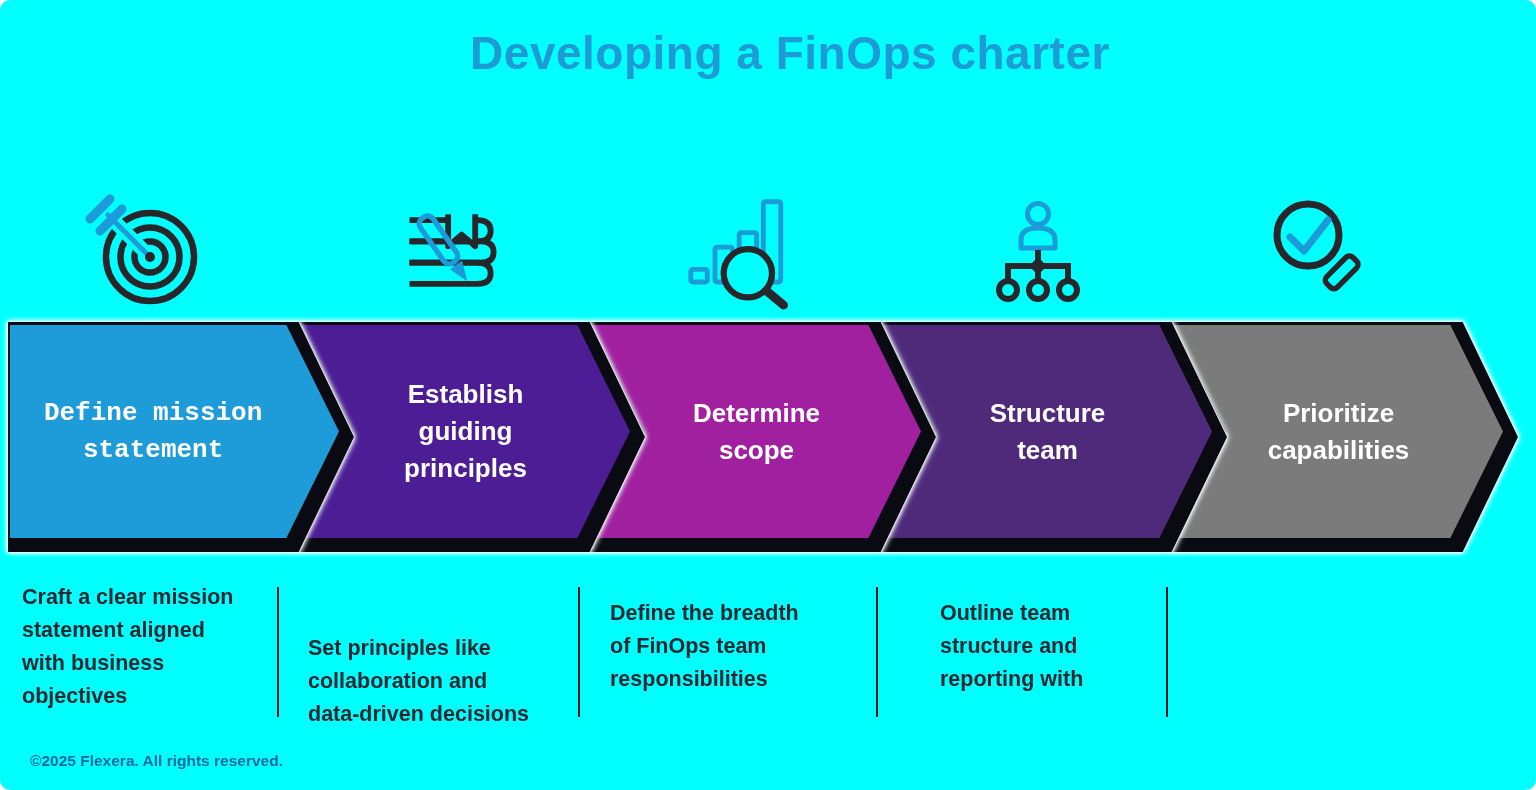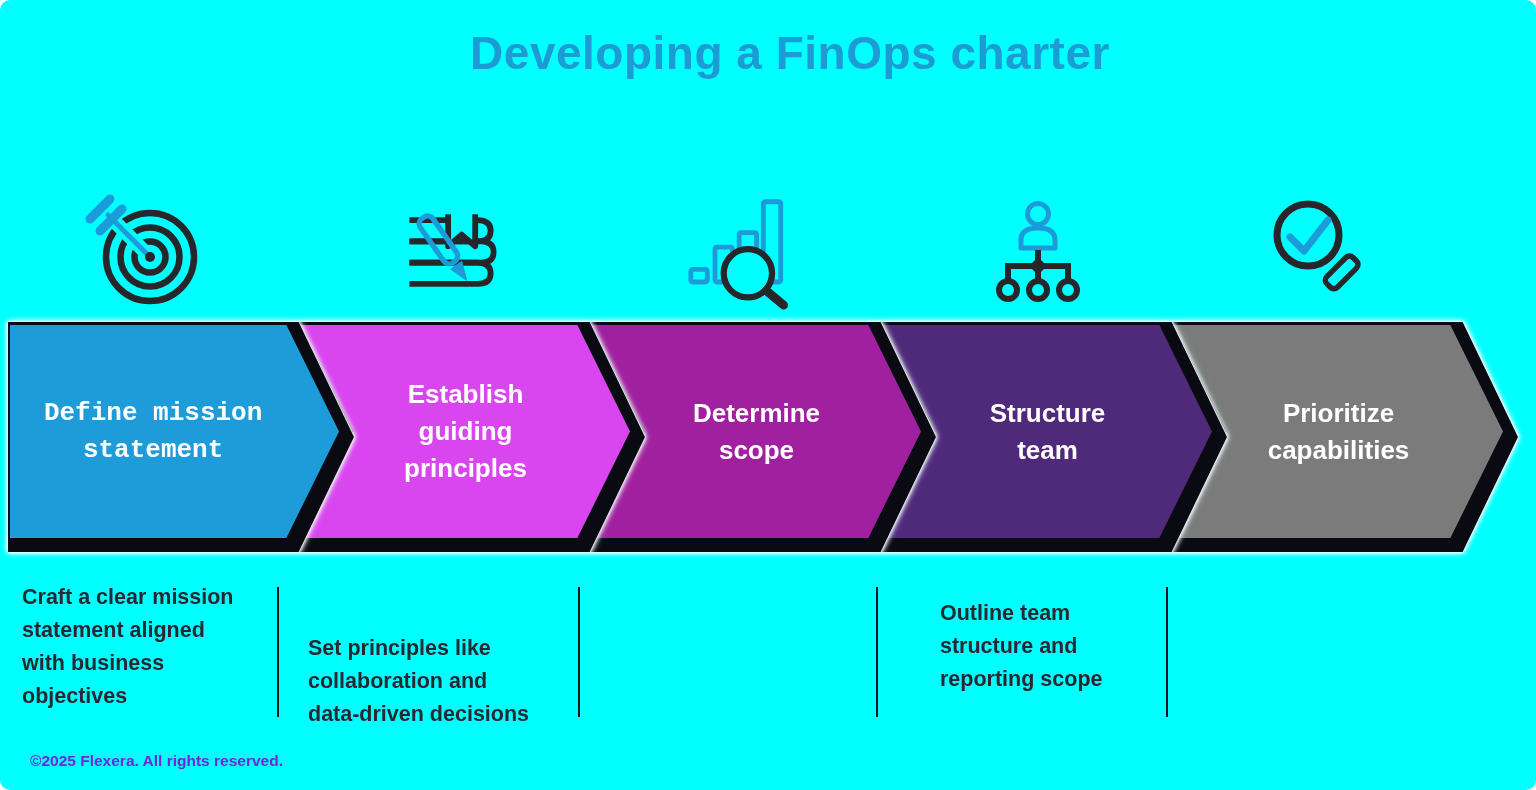"Establish" div.chev-color { background-color: #d946ef -> #4c1d95 }
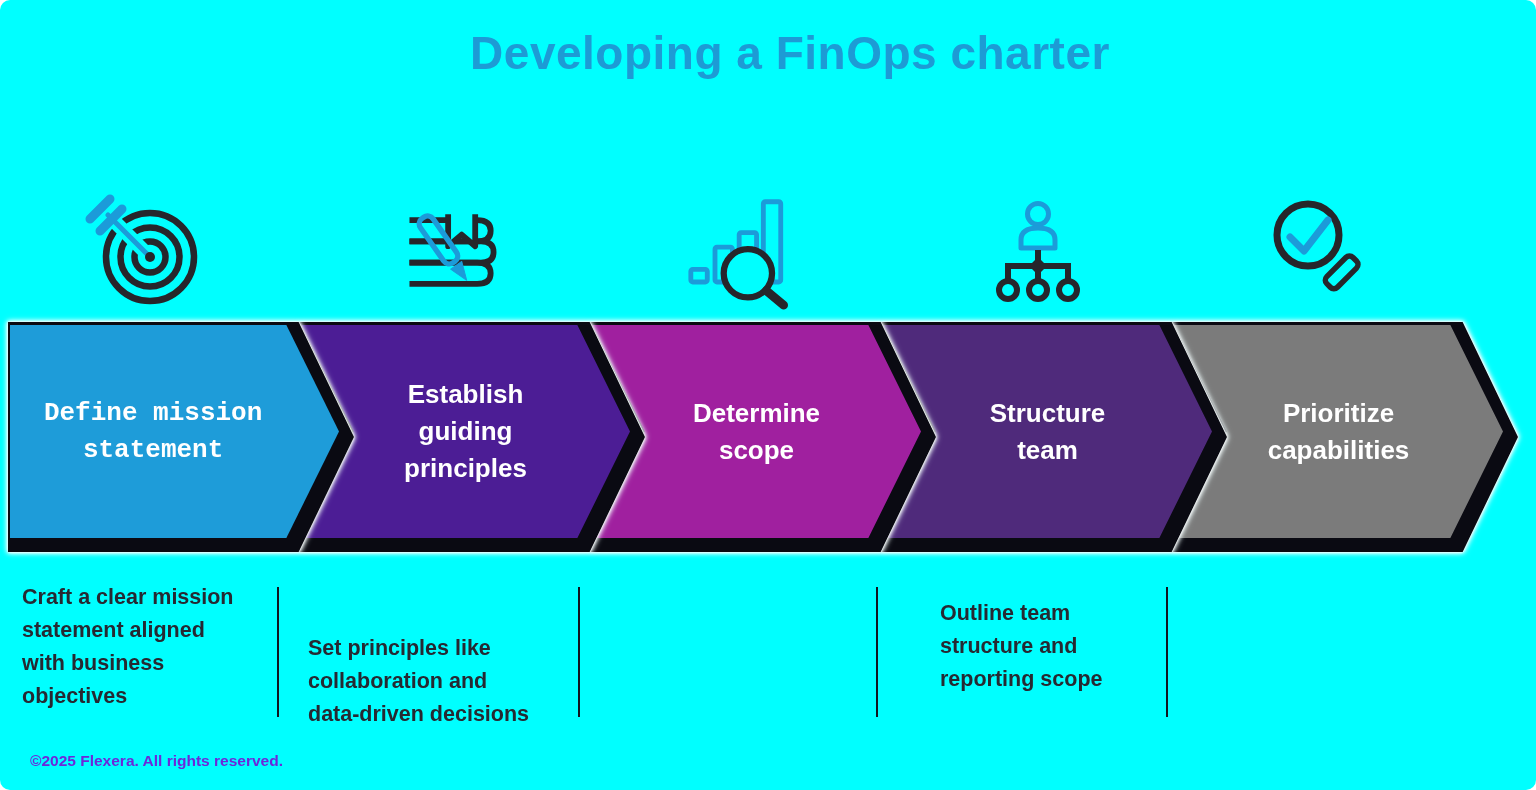"Define the breadth" div.desc { html: none -> <div>Define the breadth of FinOps team responsibilities</div> }
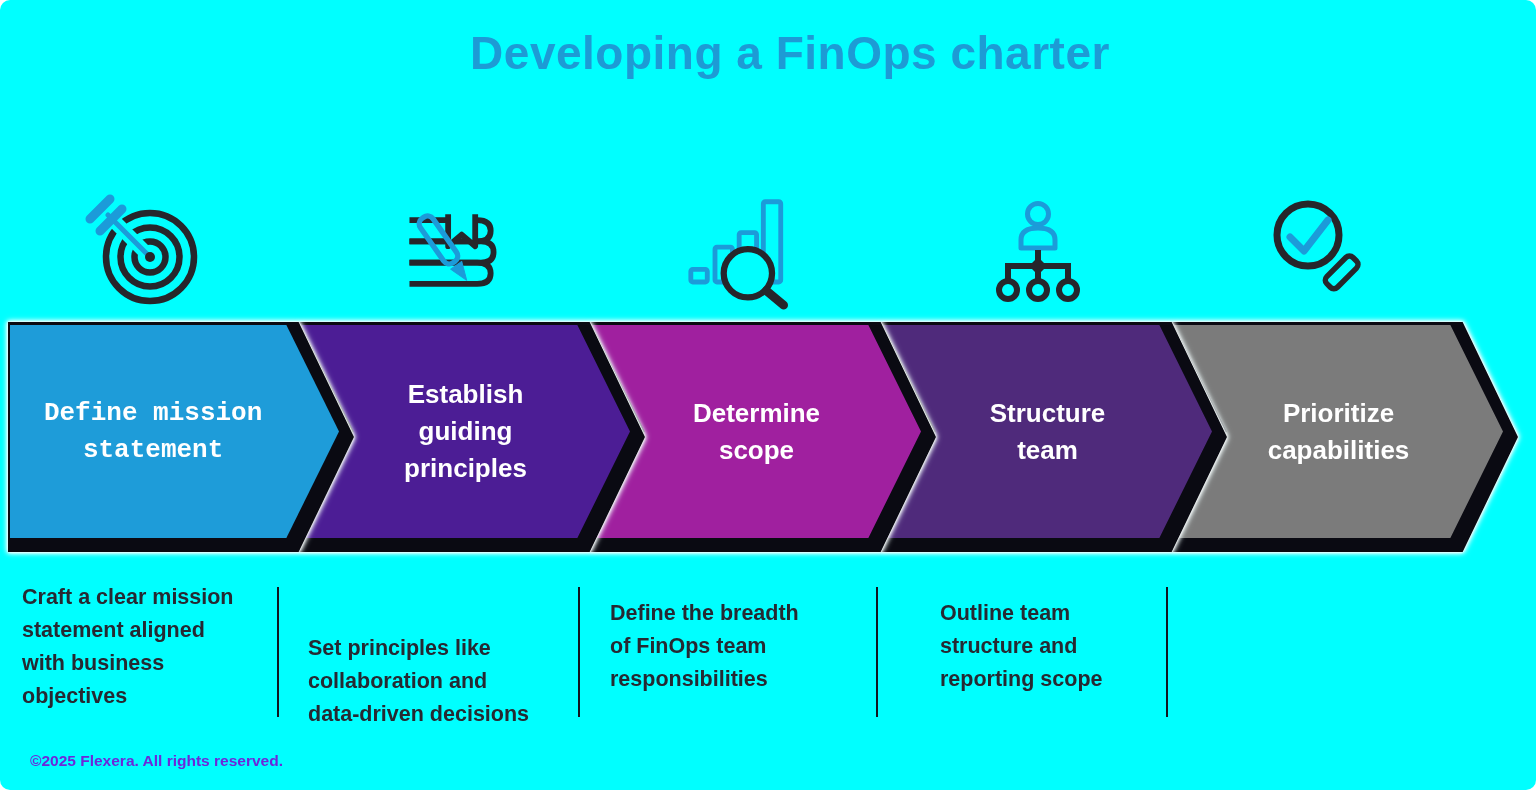"Outline team" div.desc { text: scope -> with }
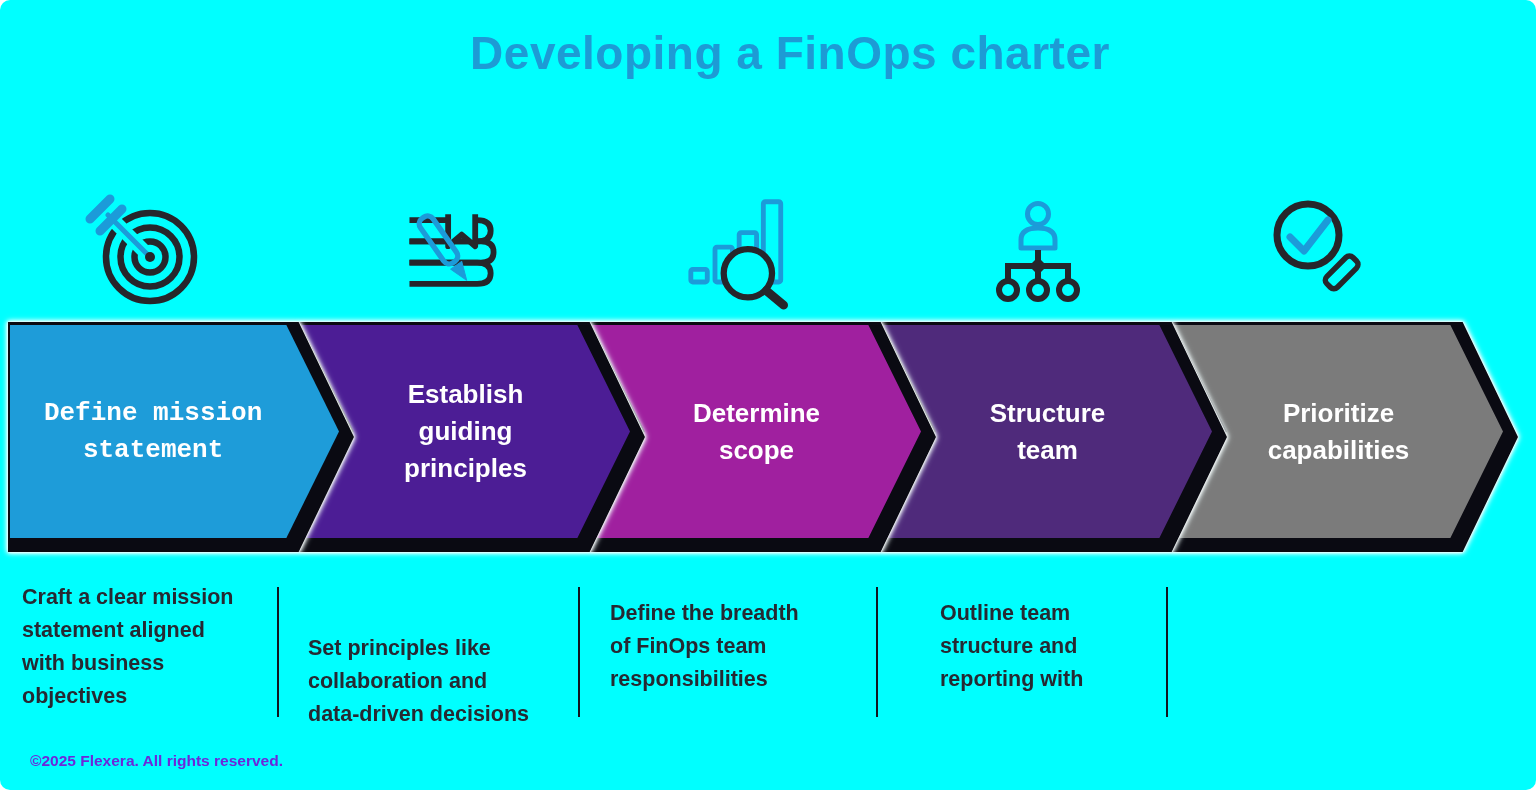"©2025 Flexera. All rights reserved." .footer { color: #6d28d9 -> #0369a1 }
